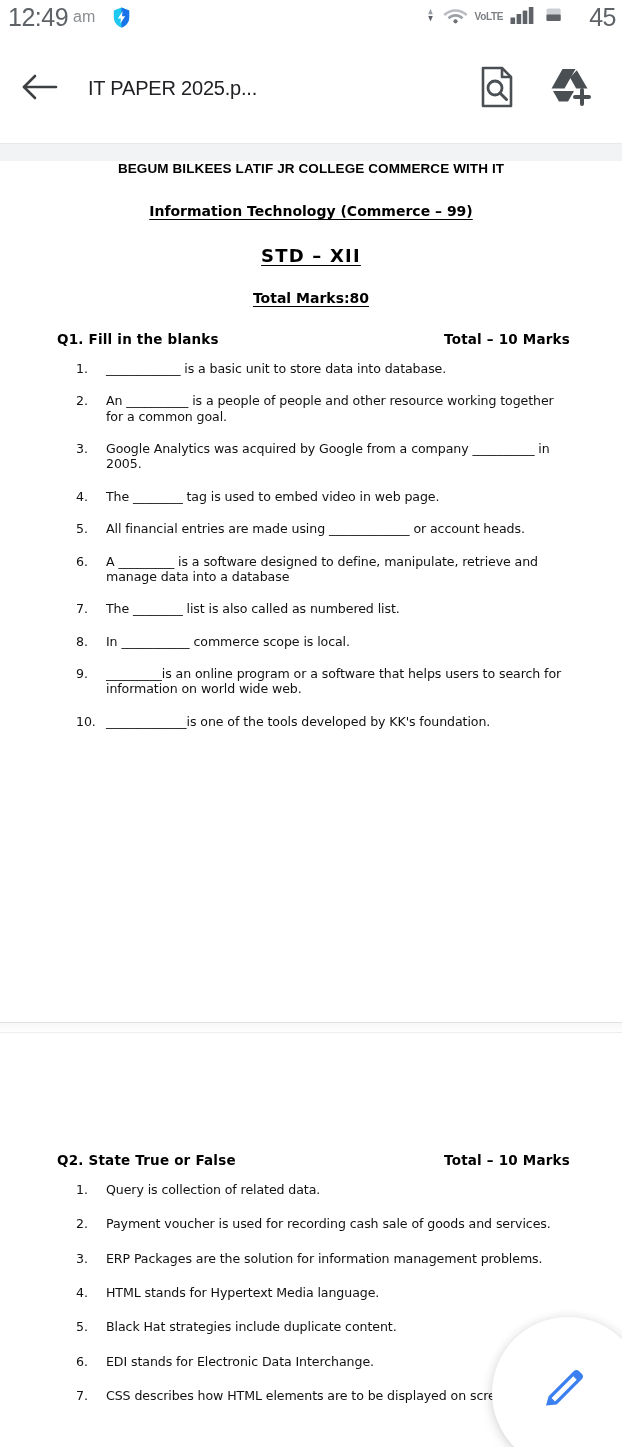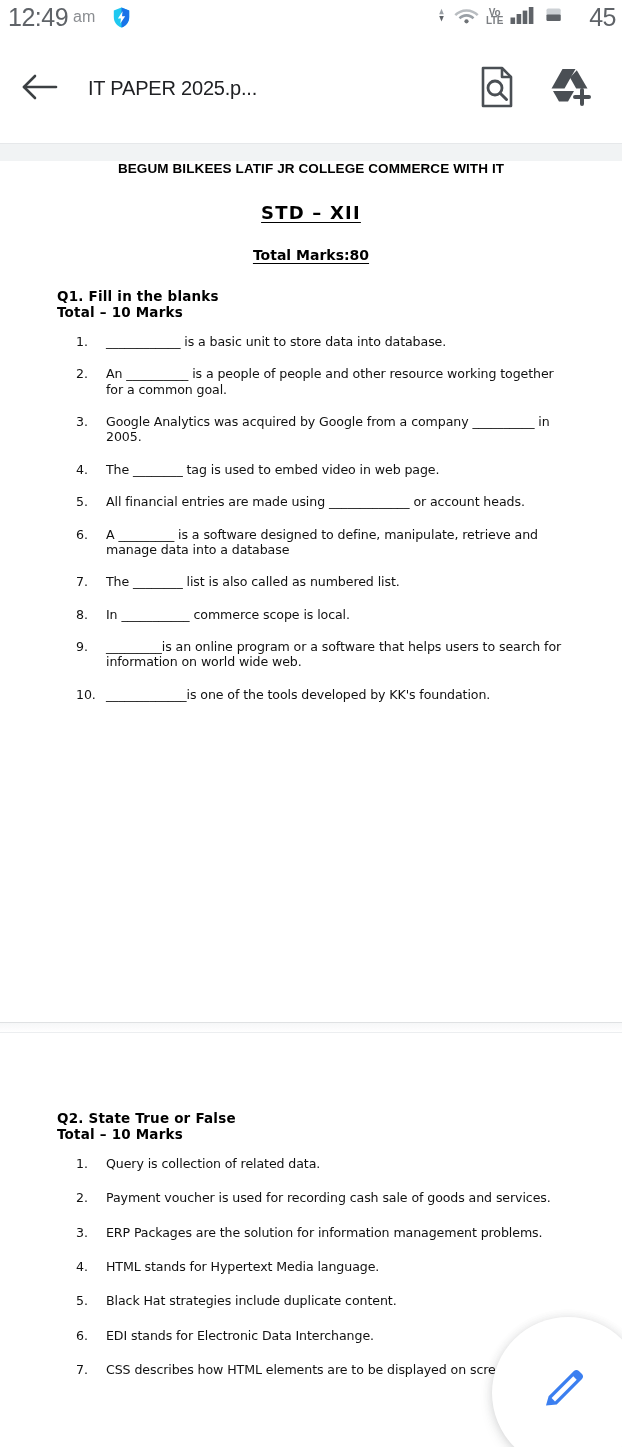"Vo" .sb-volte { flex-direction: column -> none }
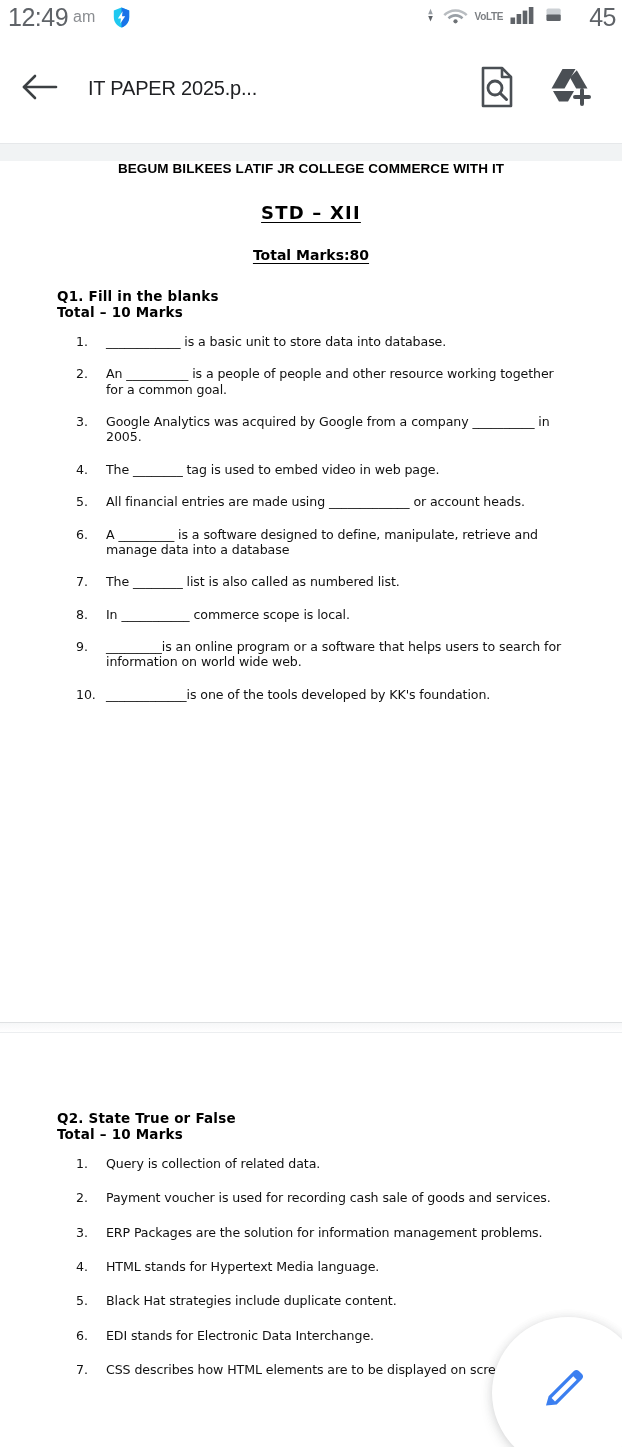"Information Technology (Commerce – 99)" div.doc-sub { html: none -> <div>Information Technology (Commerce – 99)</div> }
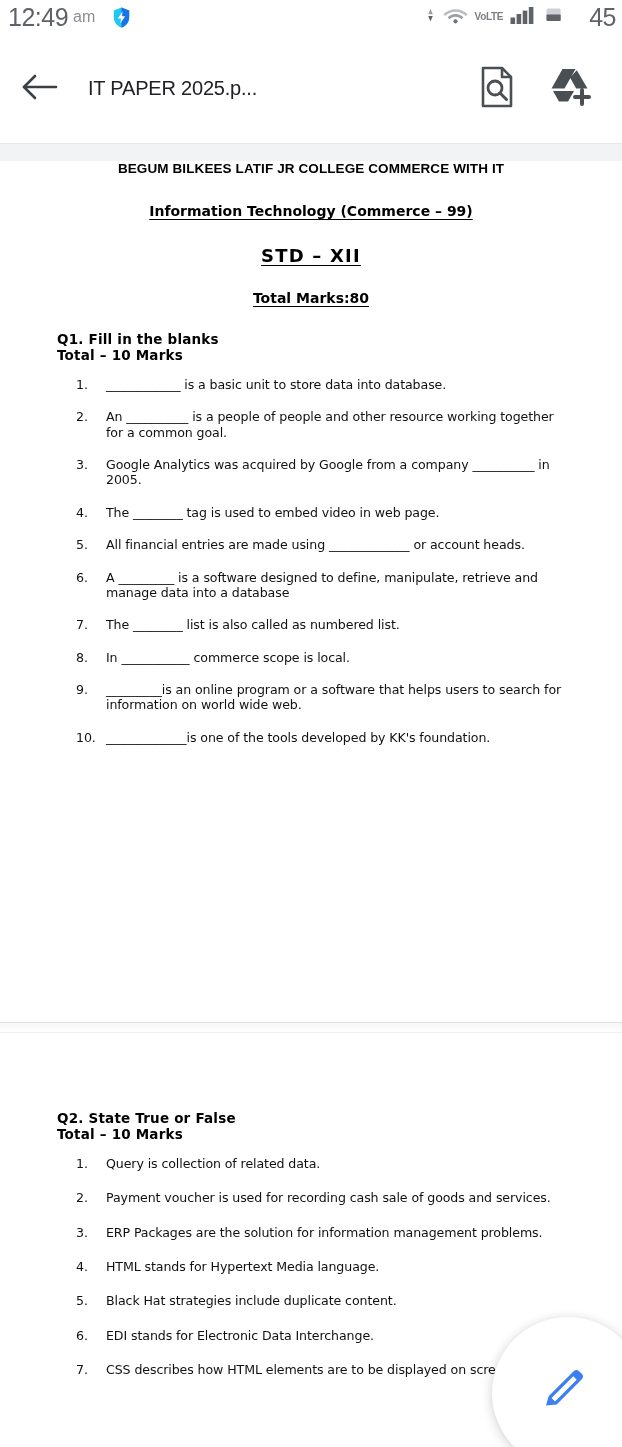"Q1. Fill in the blanks" .q-header { flex-direction: column -> none }
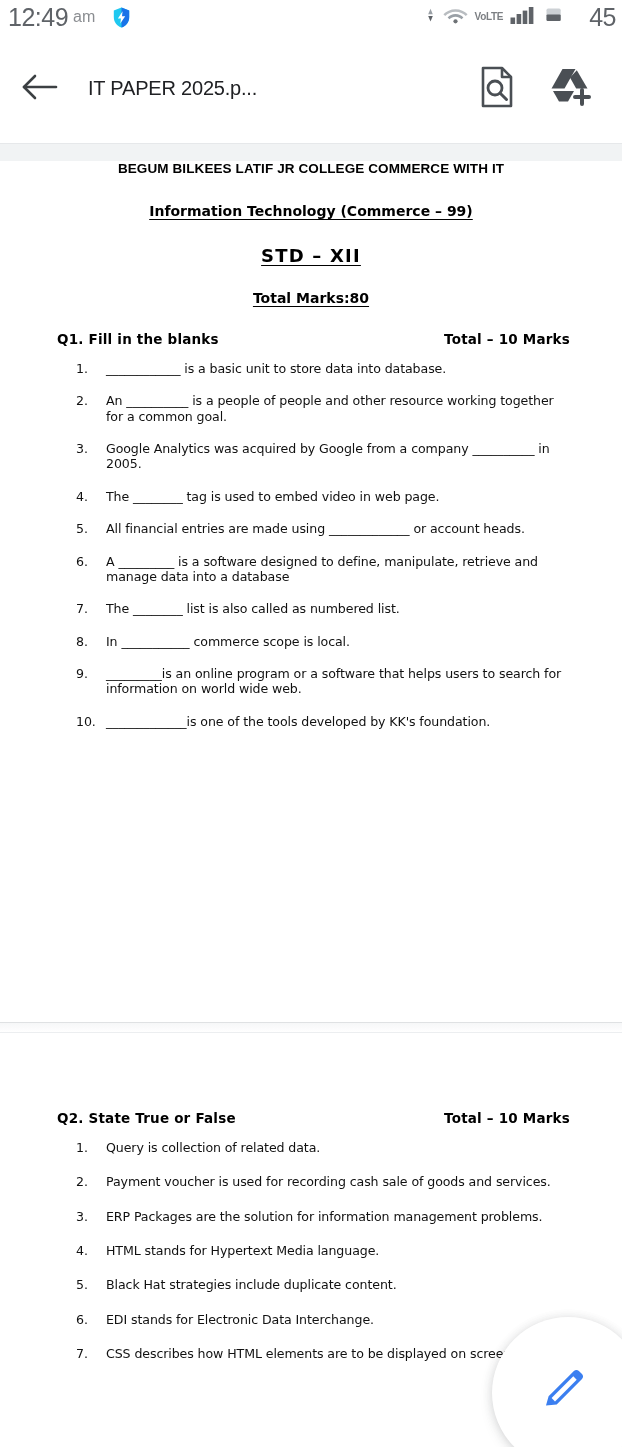"Q2. State True or False" div.q-header { margin-top: 77px -> 119px }
